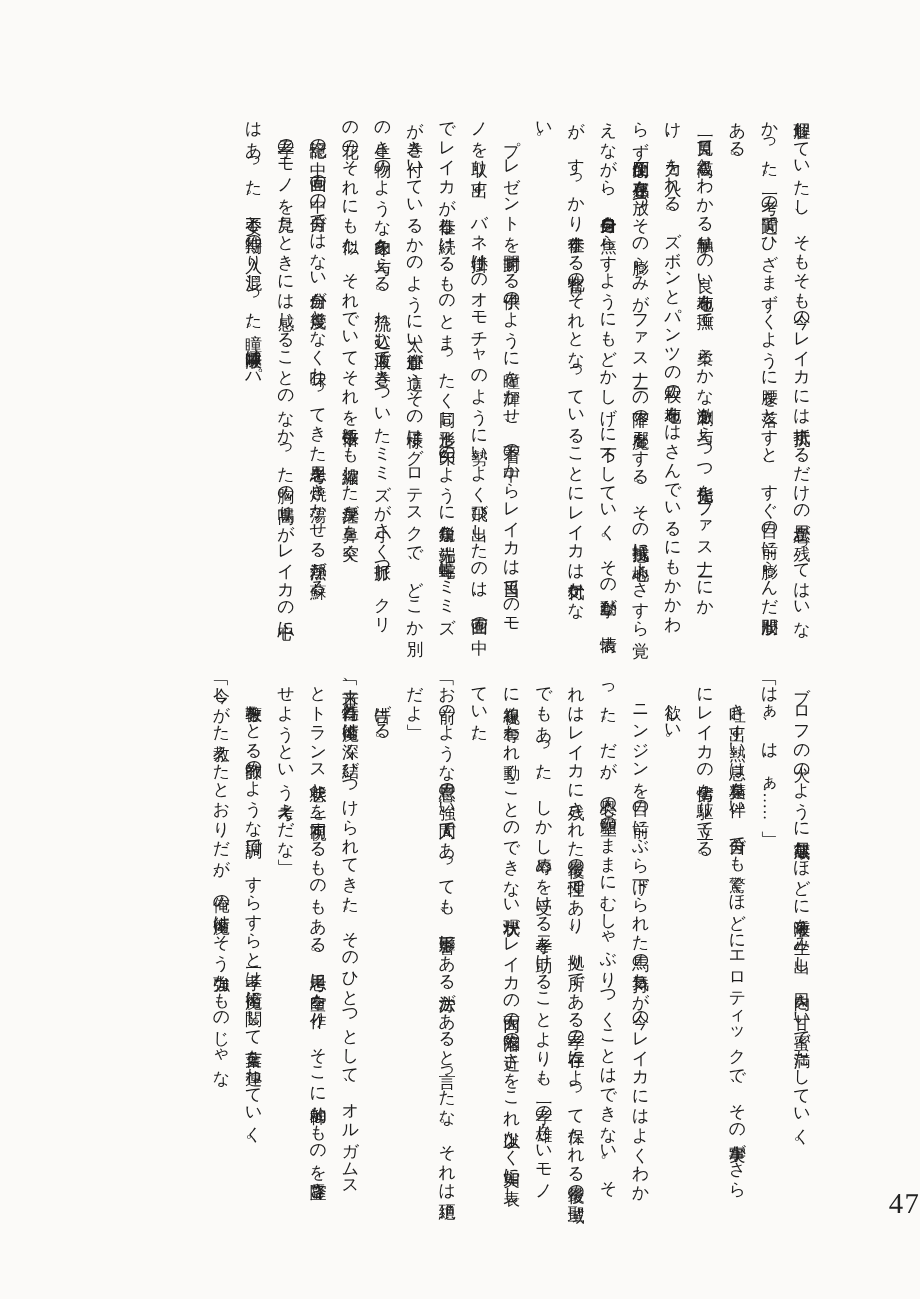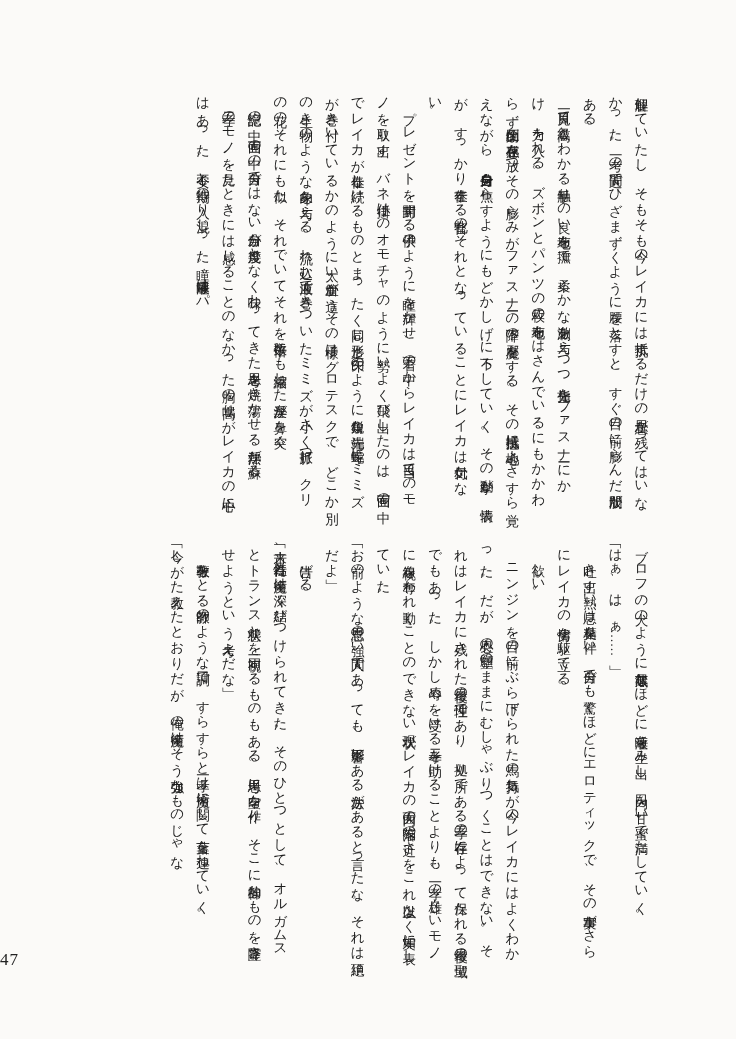"47" .page-number { font-size: 17px -> 23px; text-align: left -> right }
